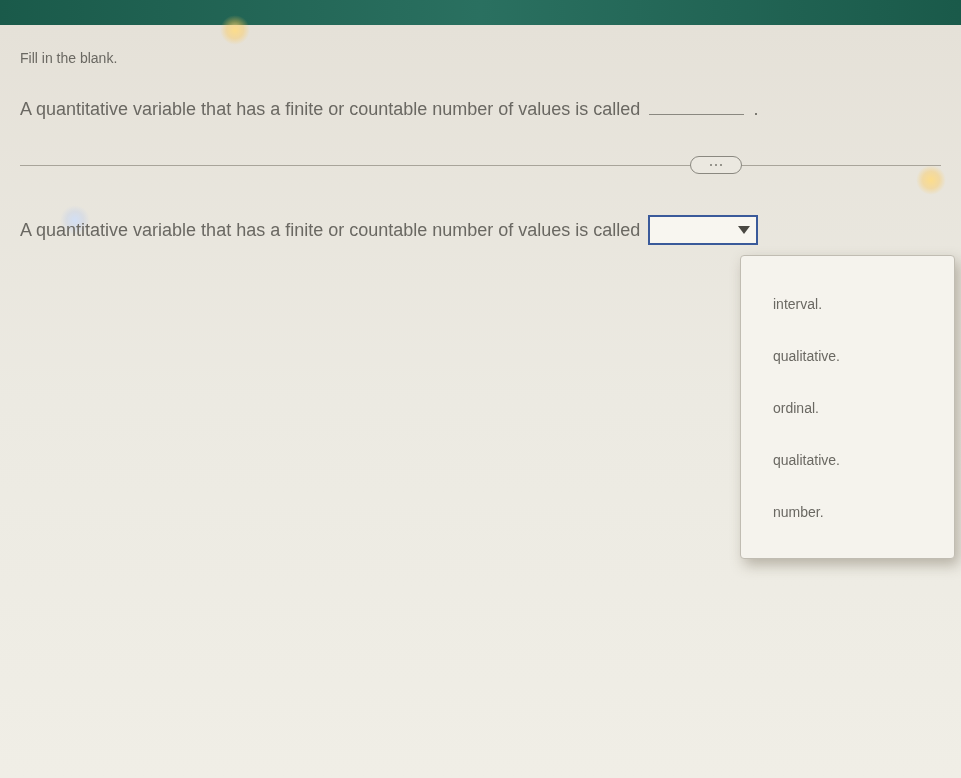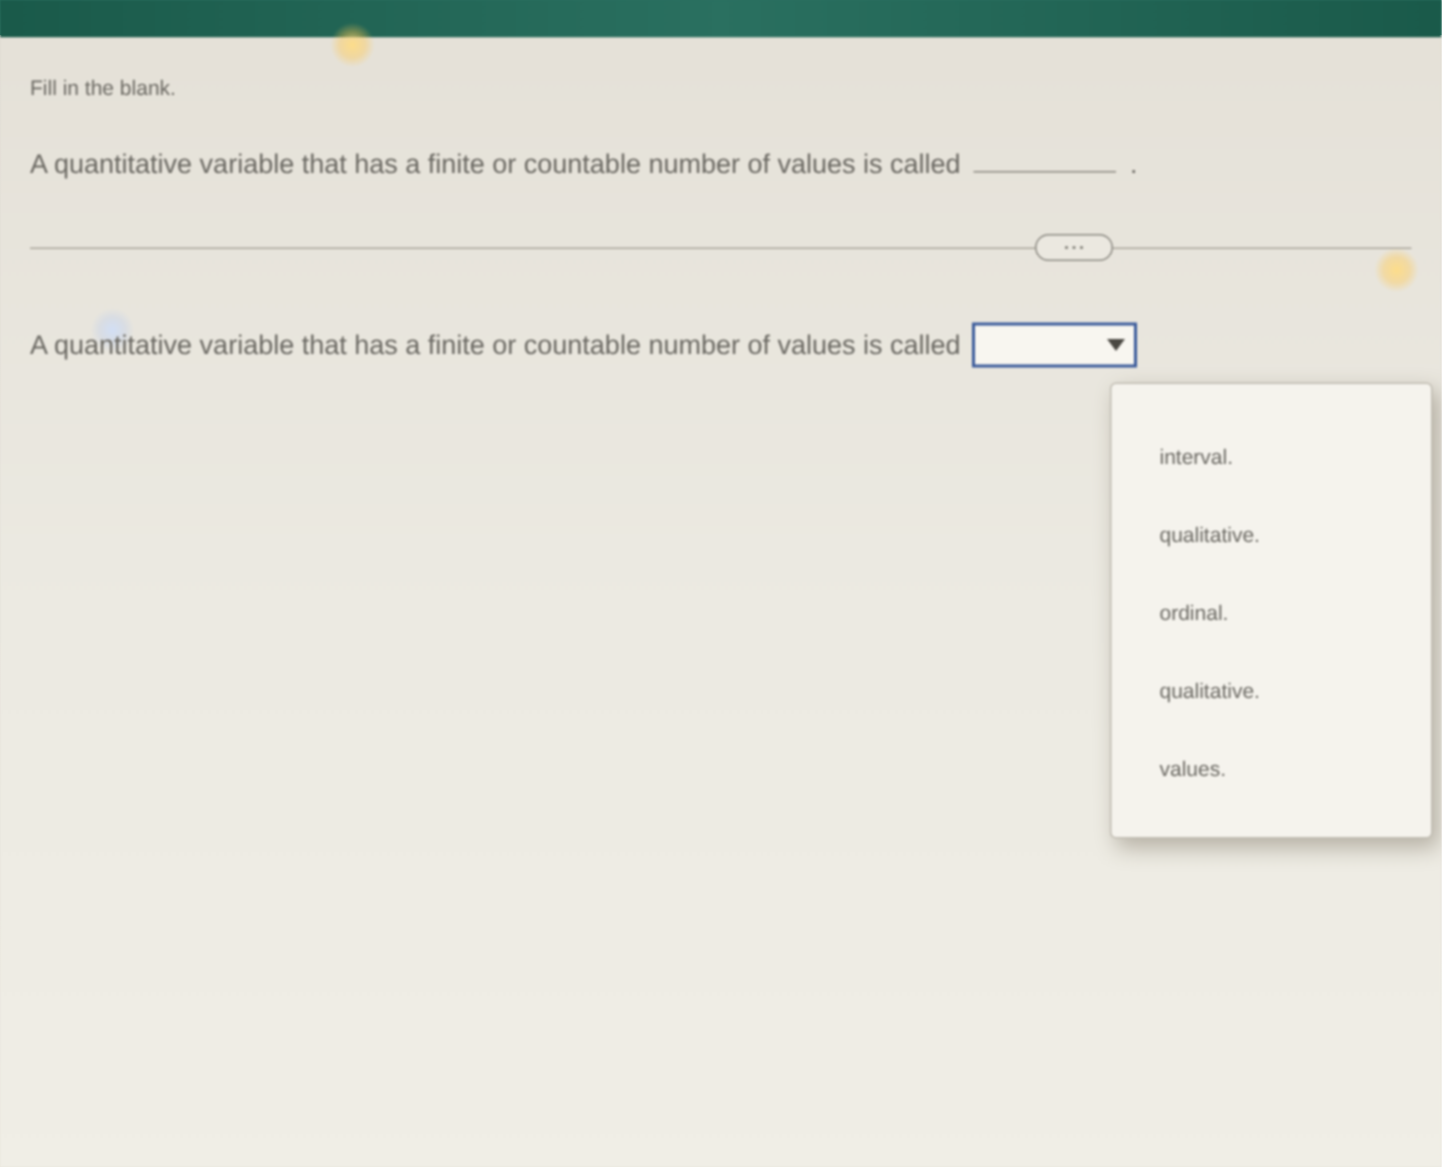"values." div.dropdown-item { text: values -> number }
